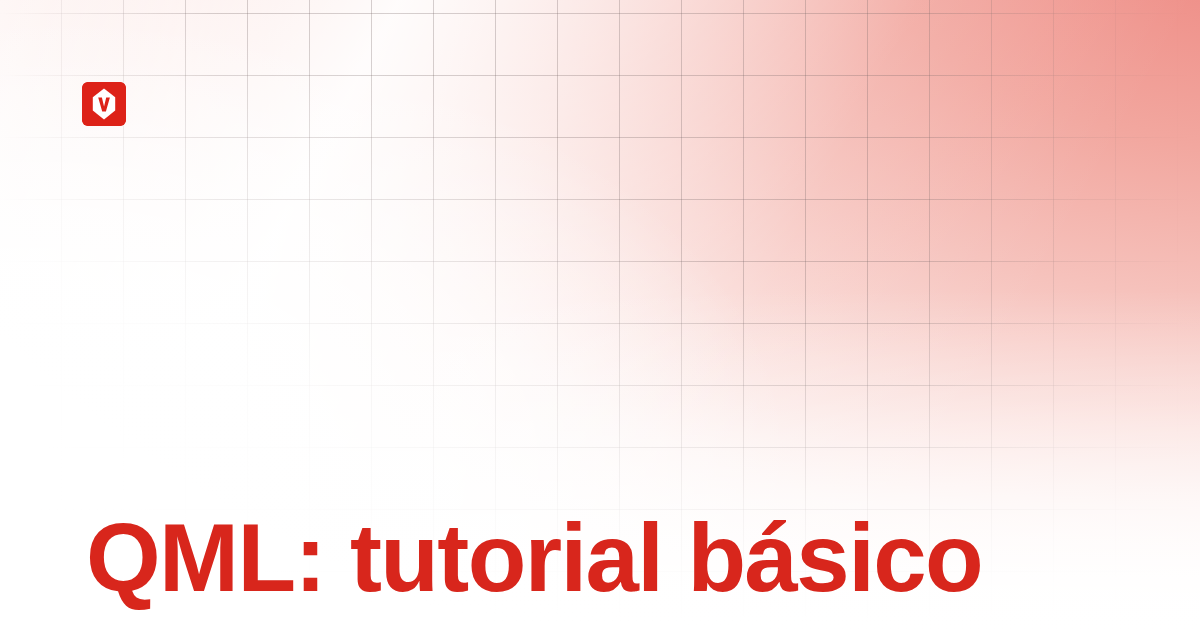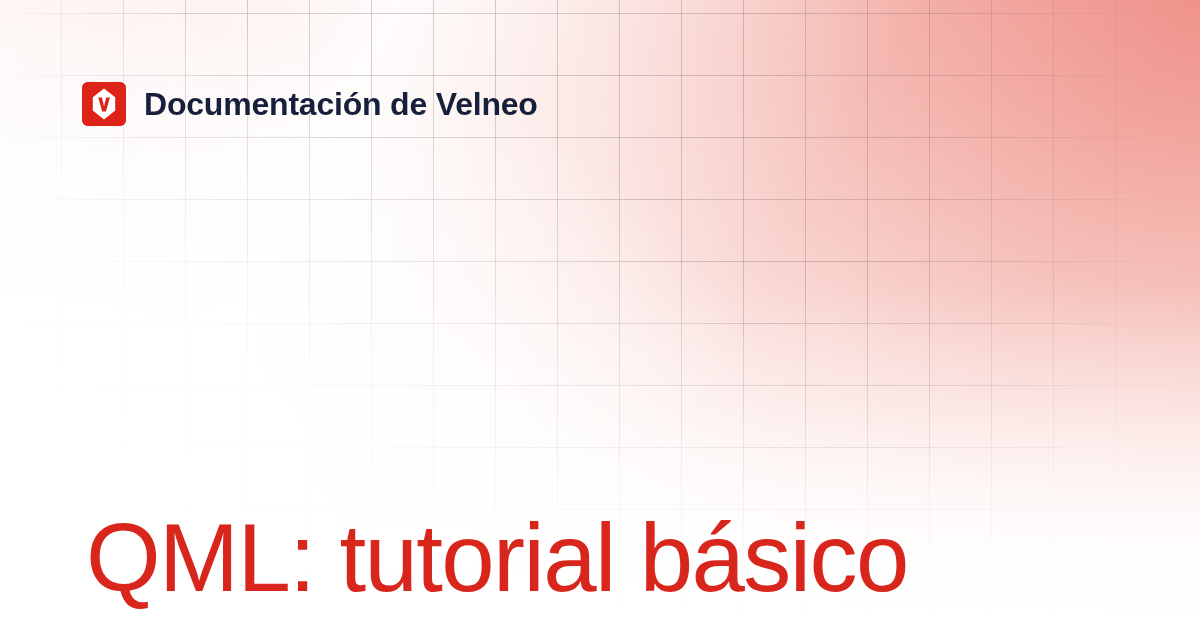"Documentación de Velneo" span.brand-title { html: <span>Documentación de Velneo</span> -> none }
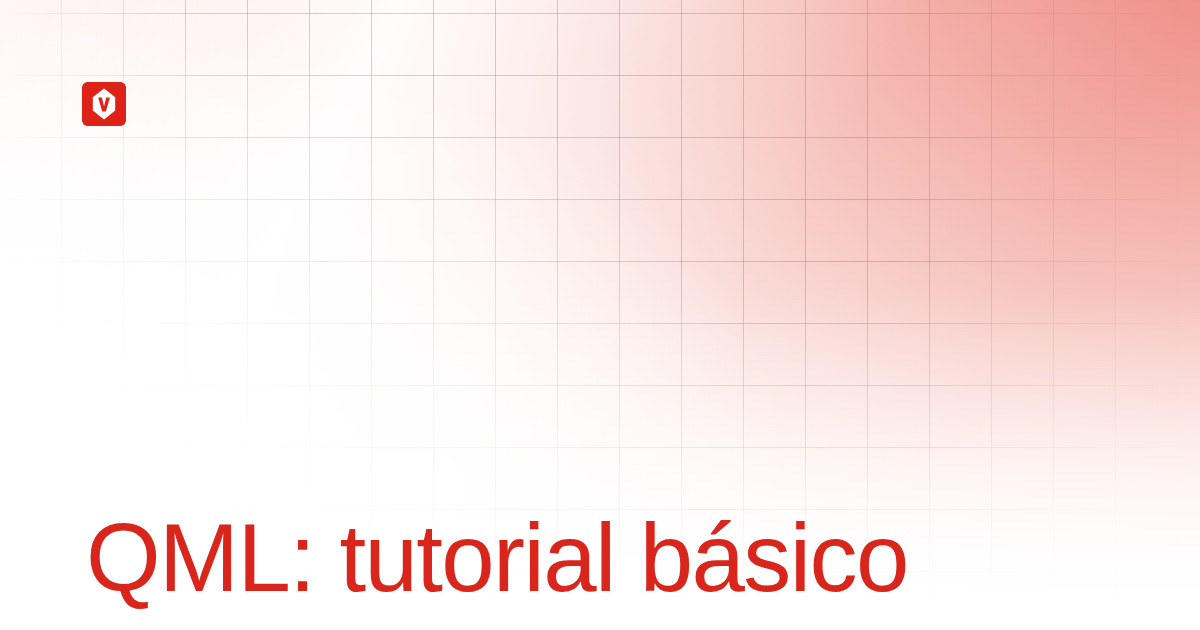"QML: tutorial básico" .page-title { font-weight: 400 -> 700 }
